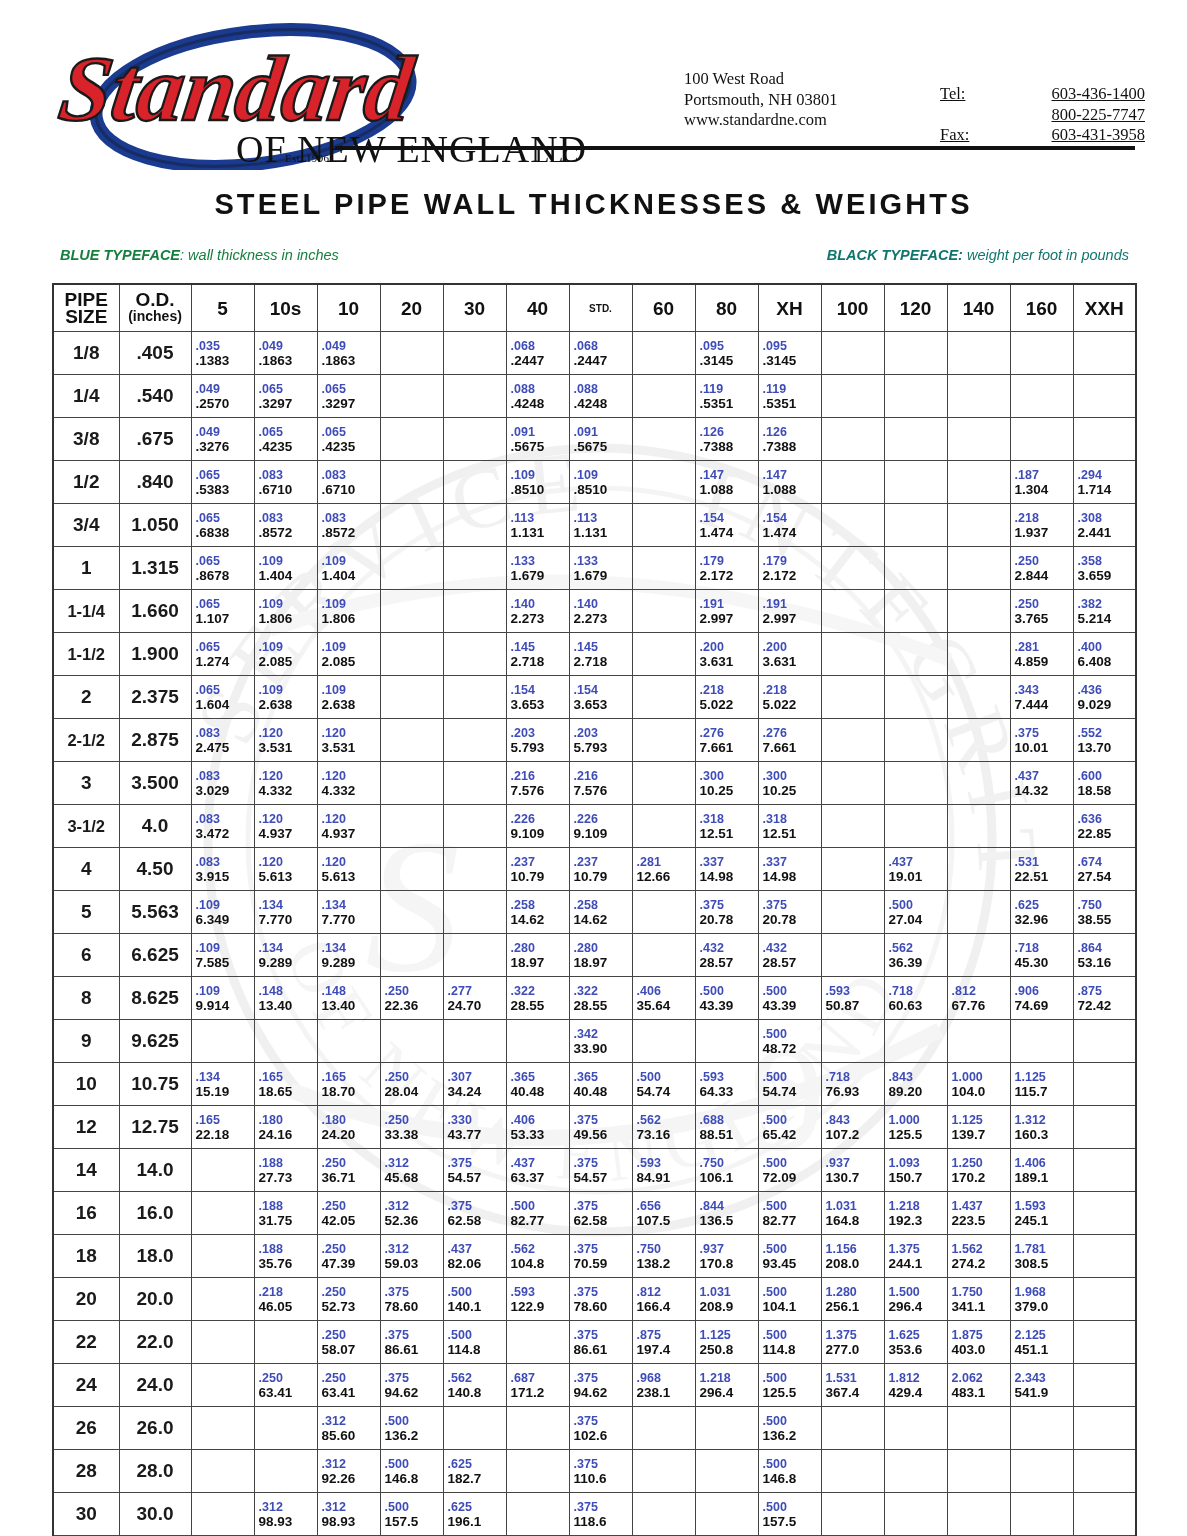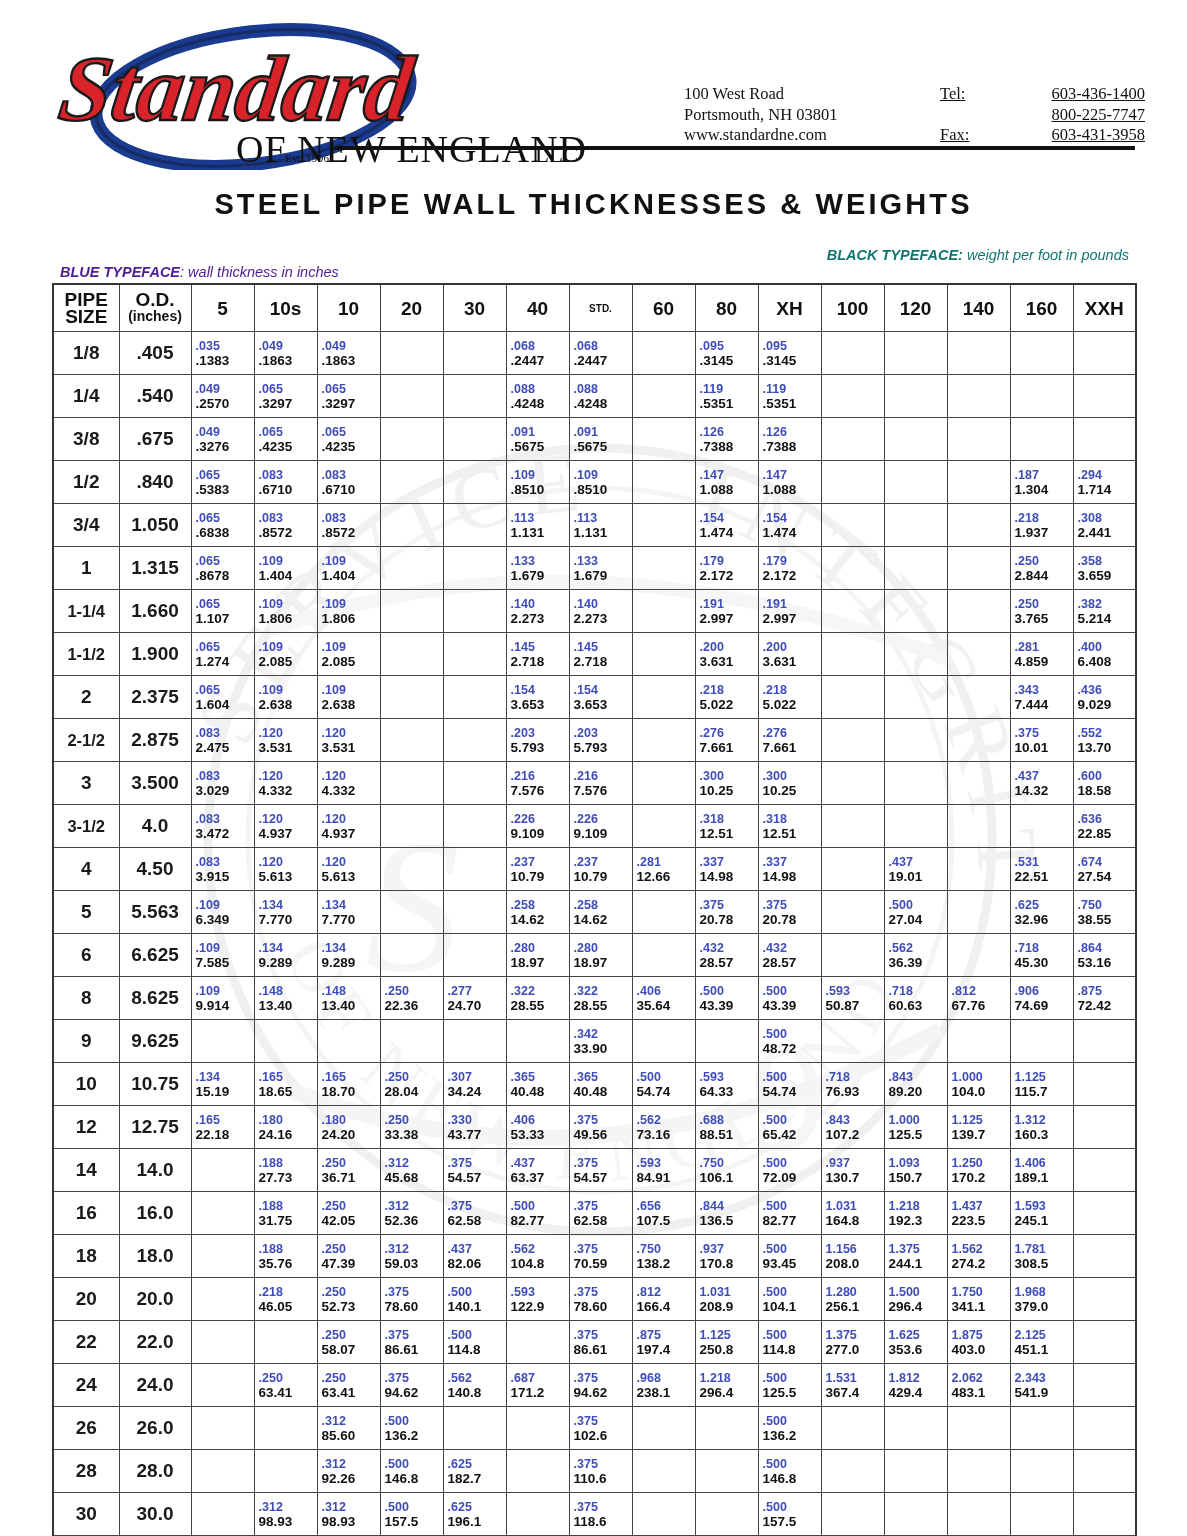"100 West Road" .contact { top: 84px -> 69px }
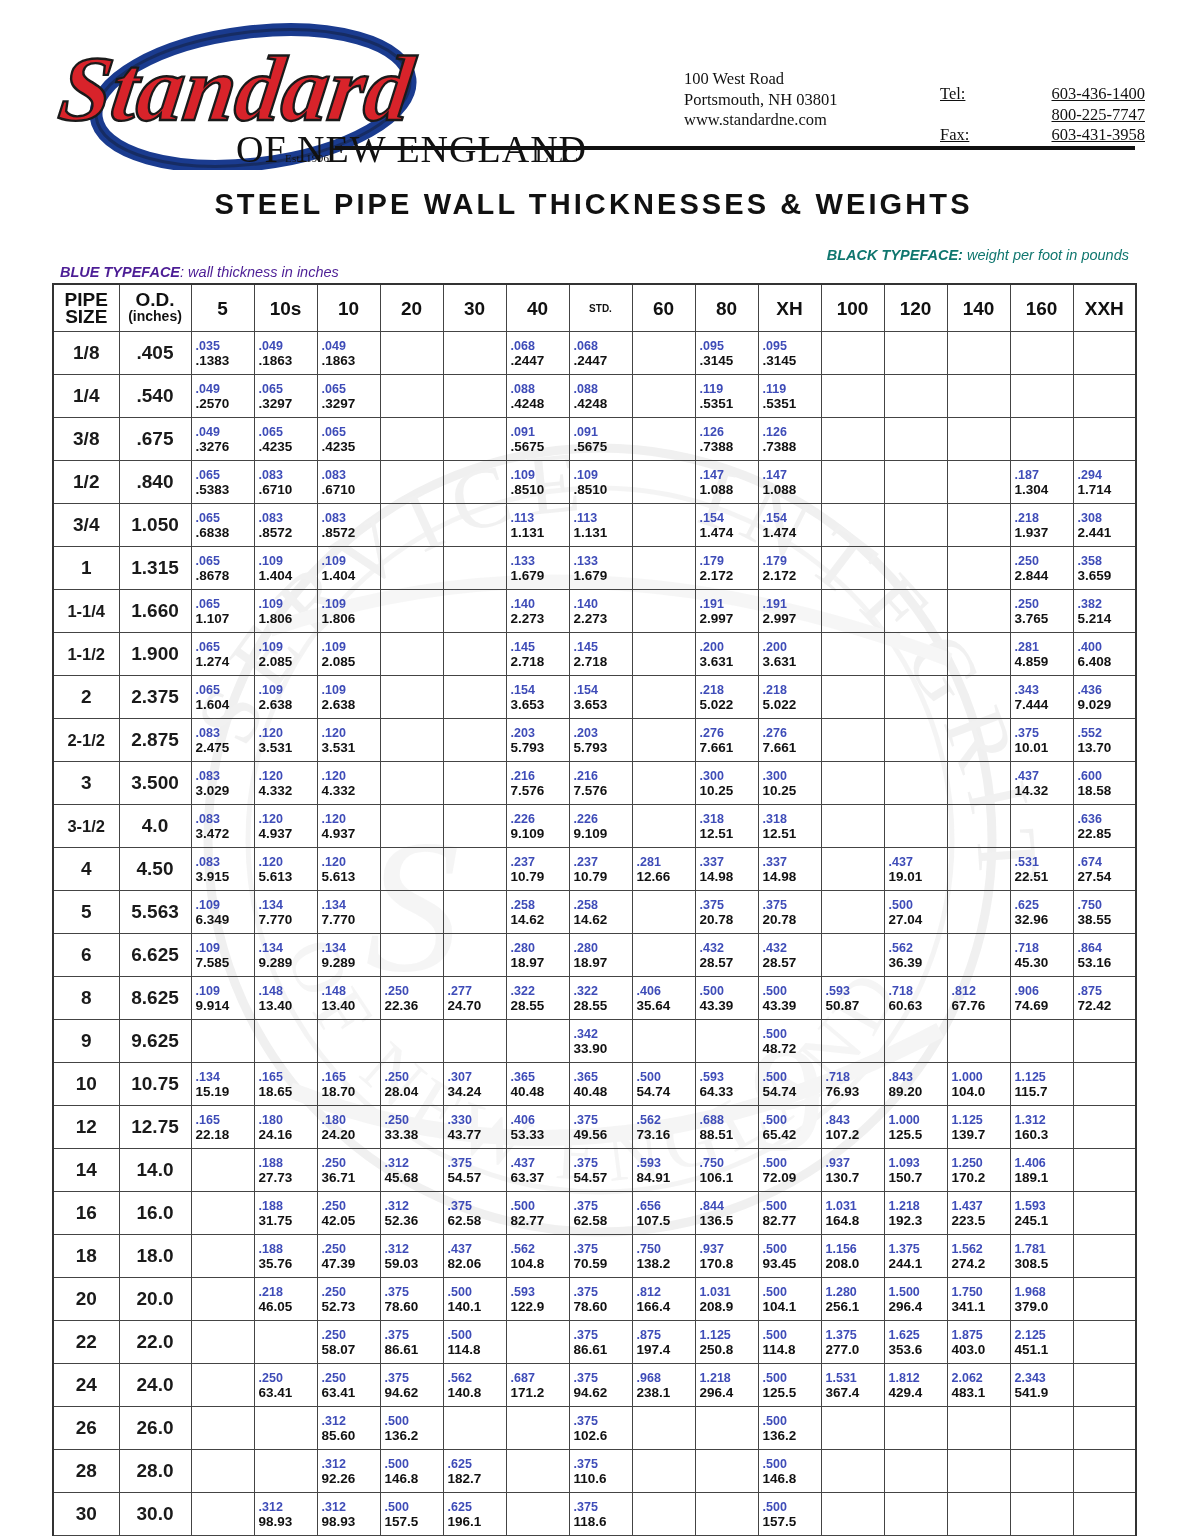"BLUE TYPEFACE: wall thickness in" .legend .blue { color: #4c1d95 -> #15803d; top: 17px -> 0 }
